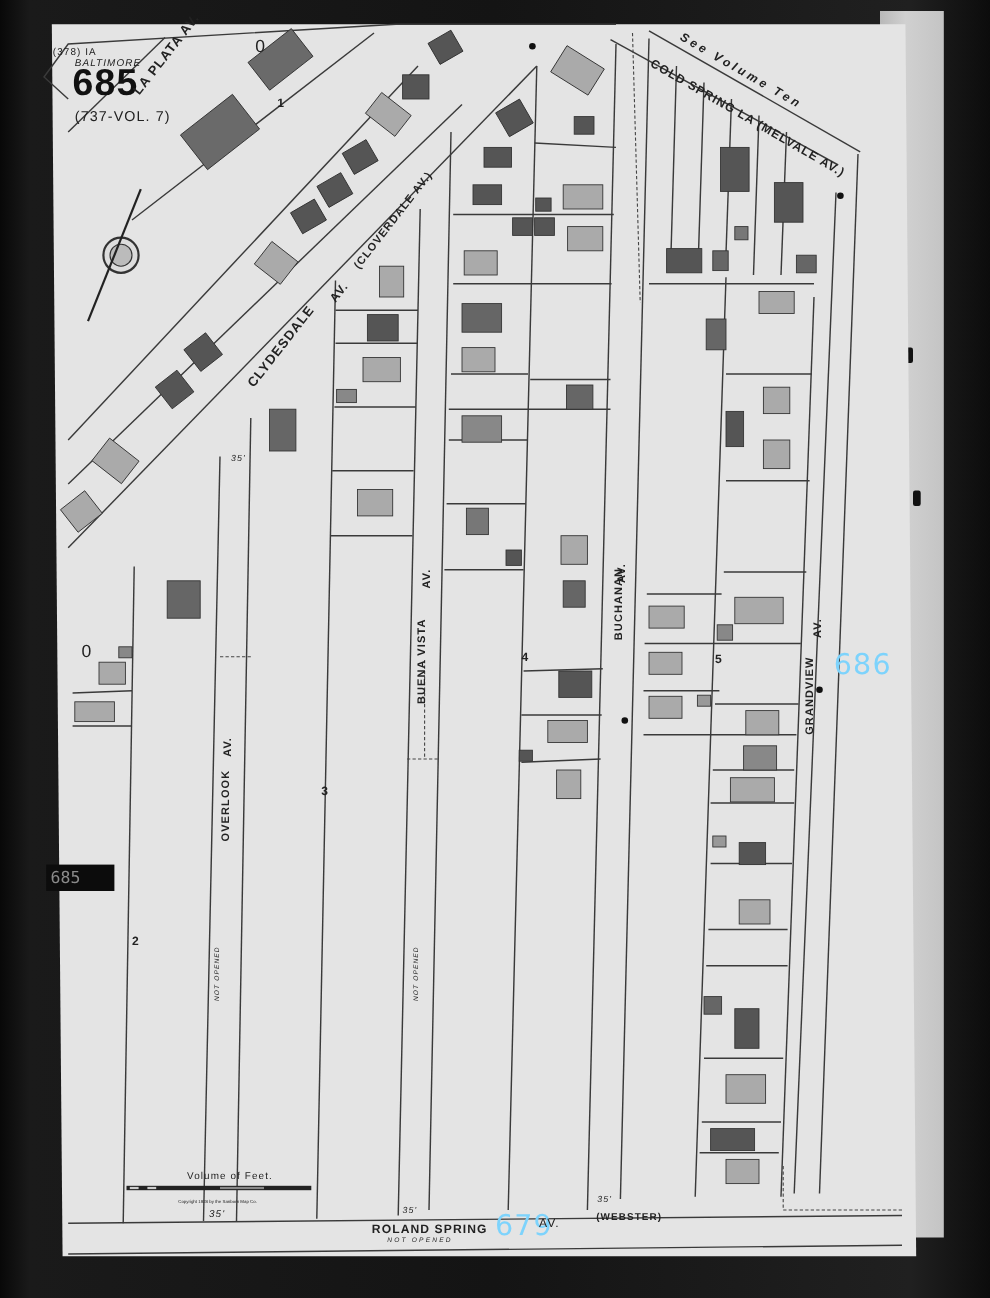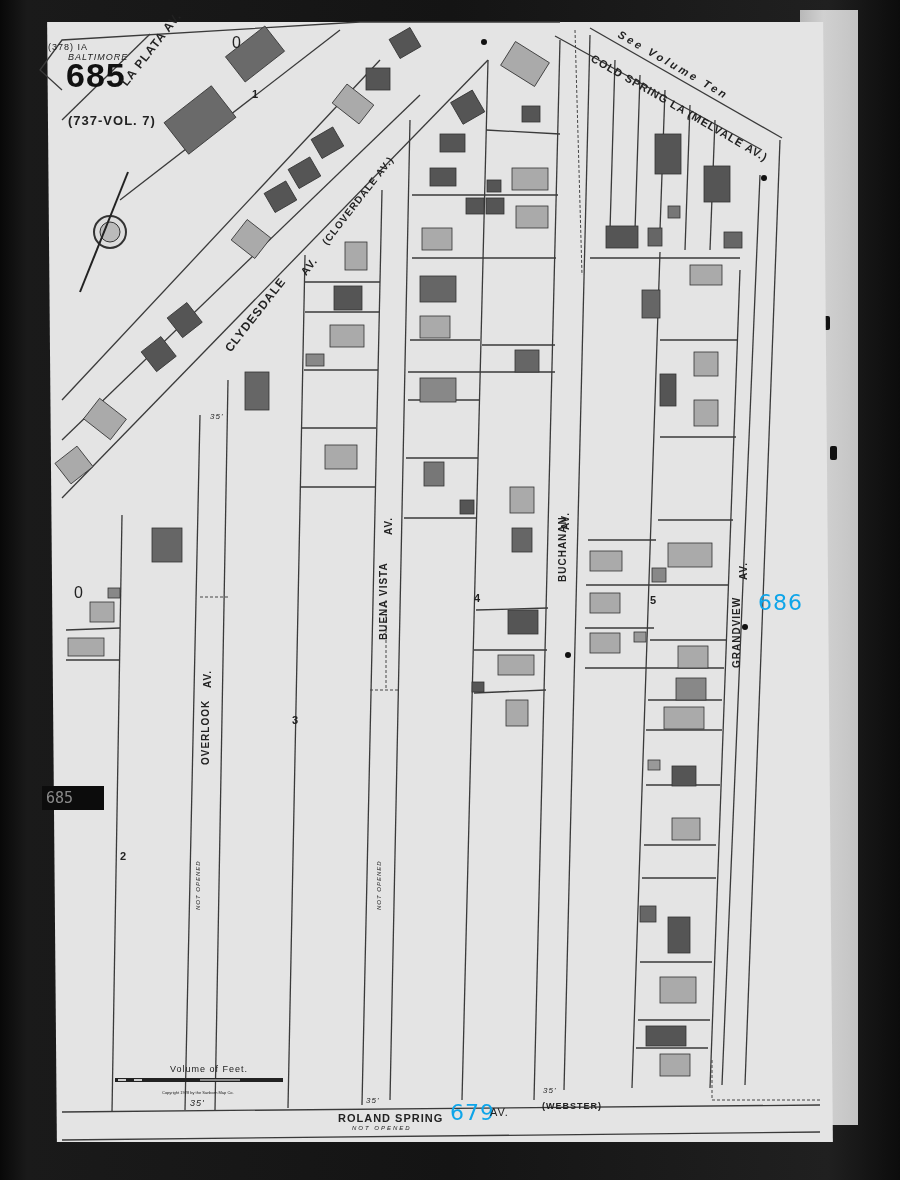"(737-VOL. 7)" div.lbl { font-weight: bold -> normal; margin-top: 15px -> none }
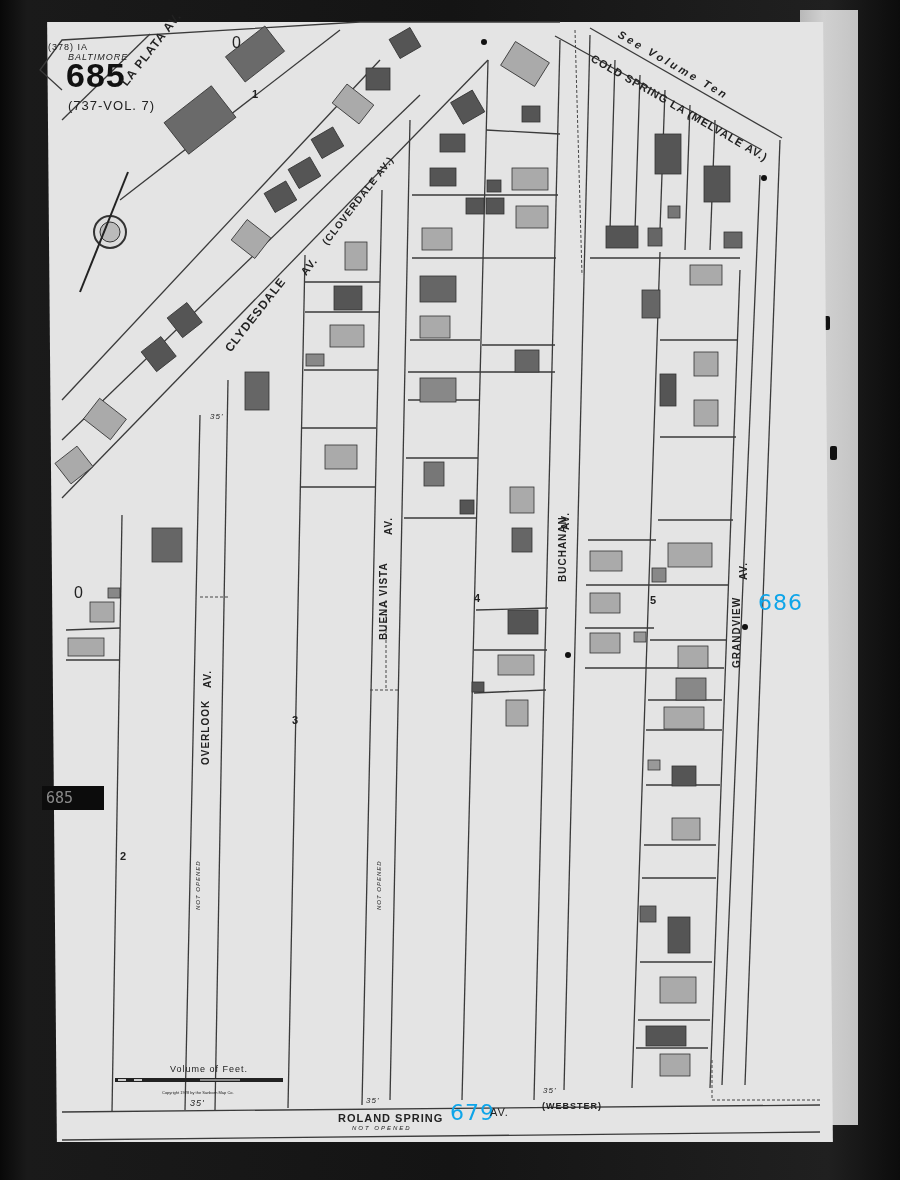"686" .adj { color: #0ea5e9 -> #7dd3fc; font-size: 22px -> 26px }
